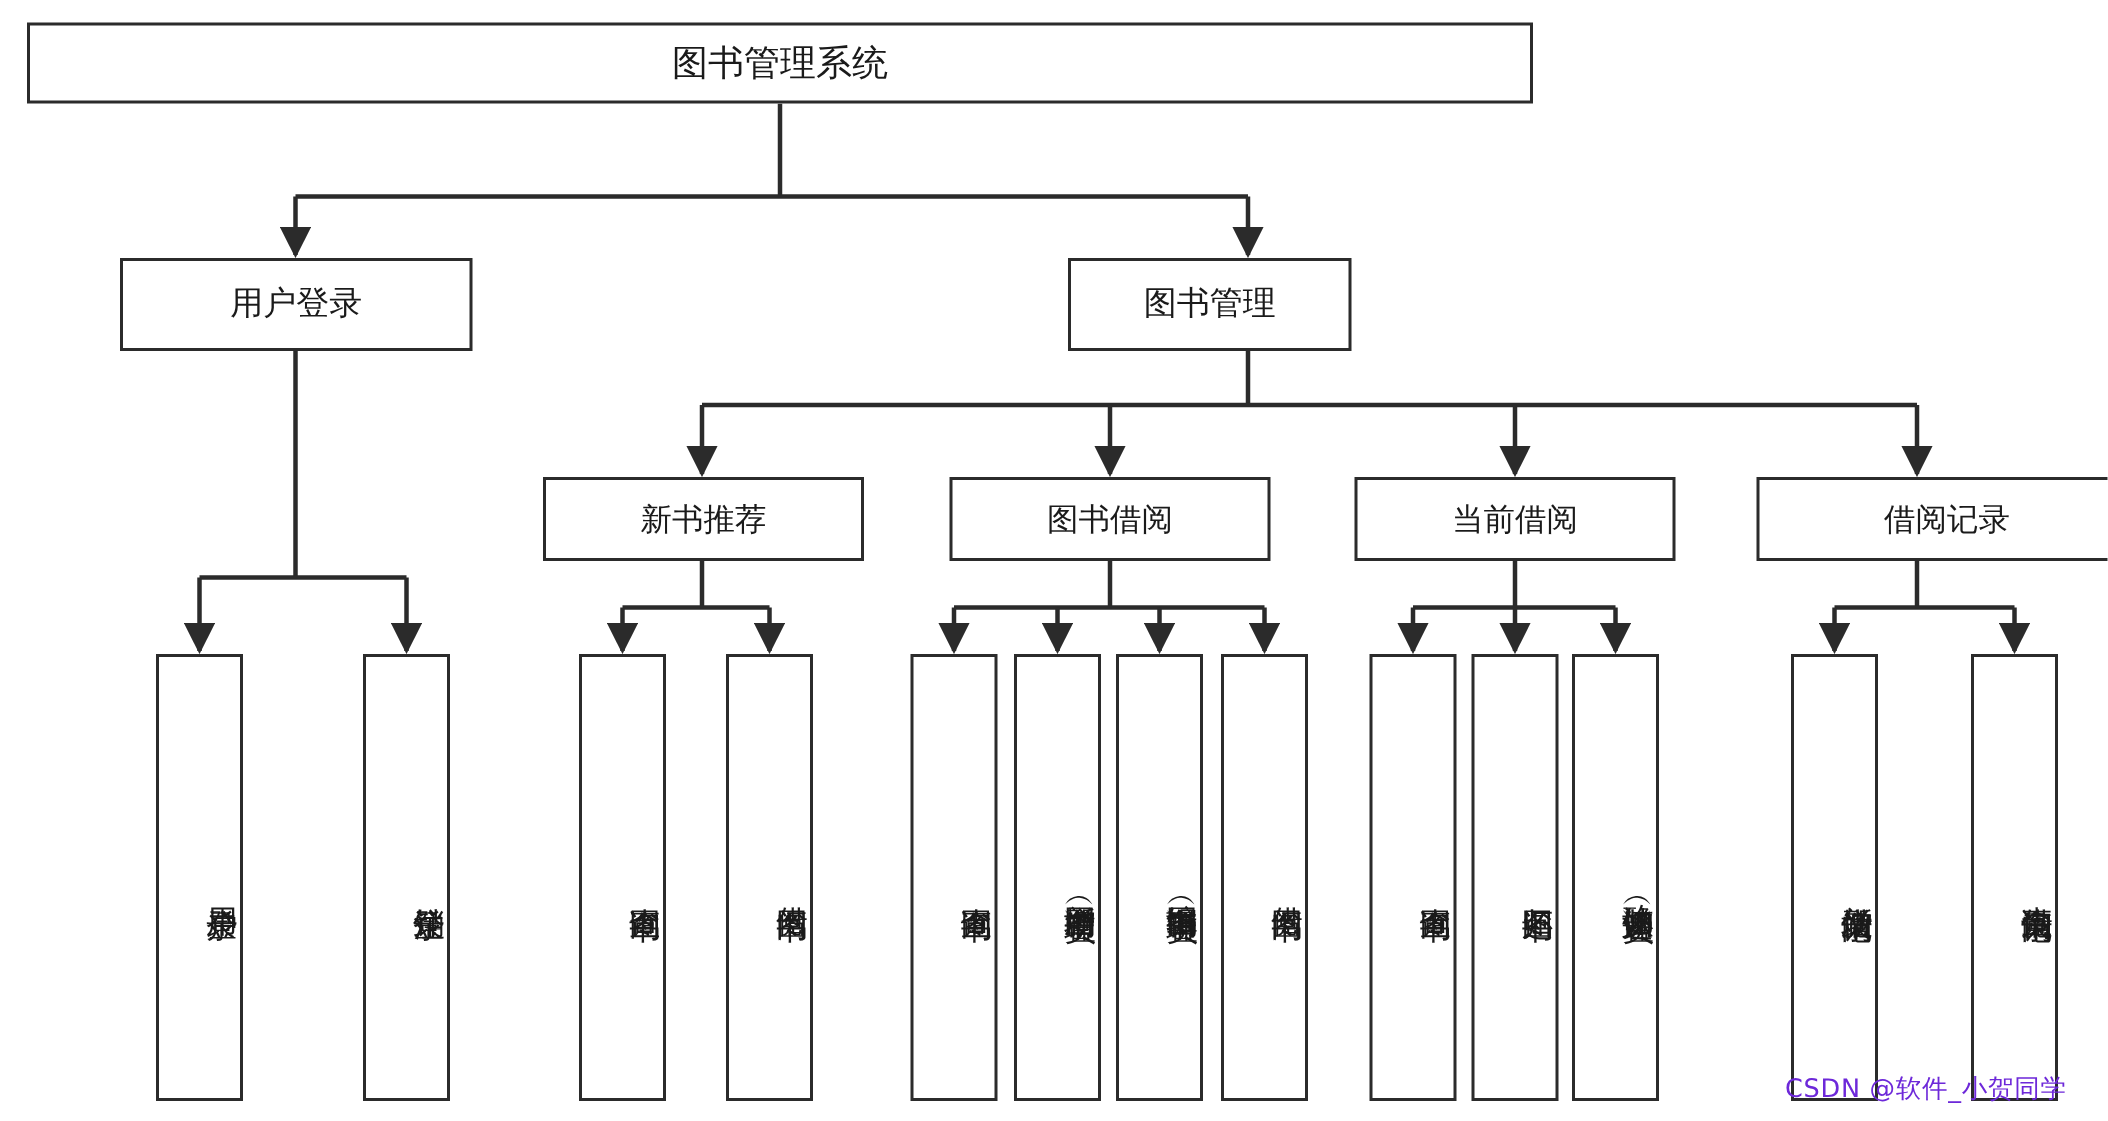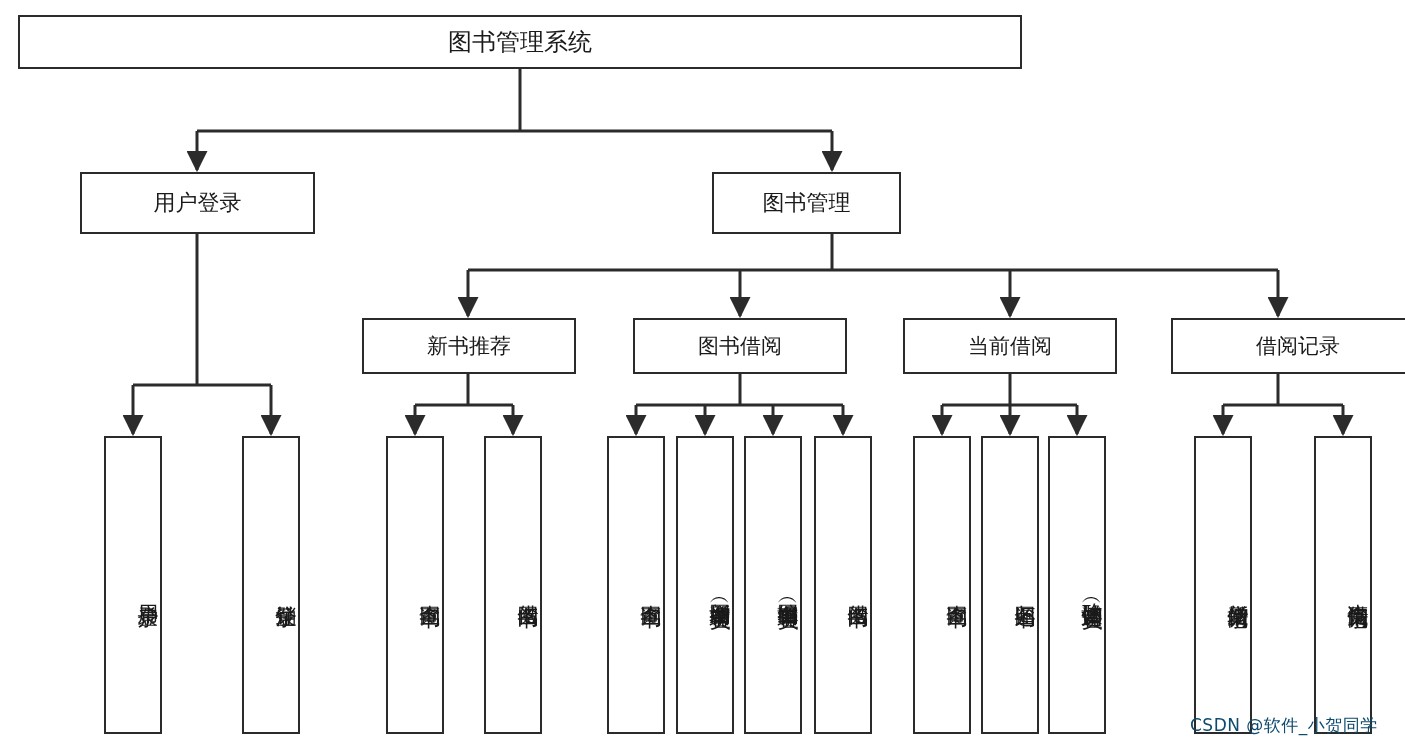"CSDN @软件_小贺同学" .watermark { color: #0c4a6e -> #6d28d9 }
